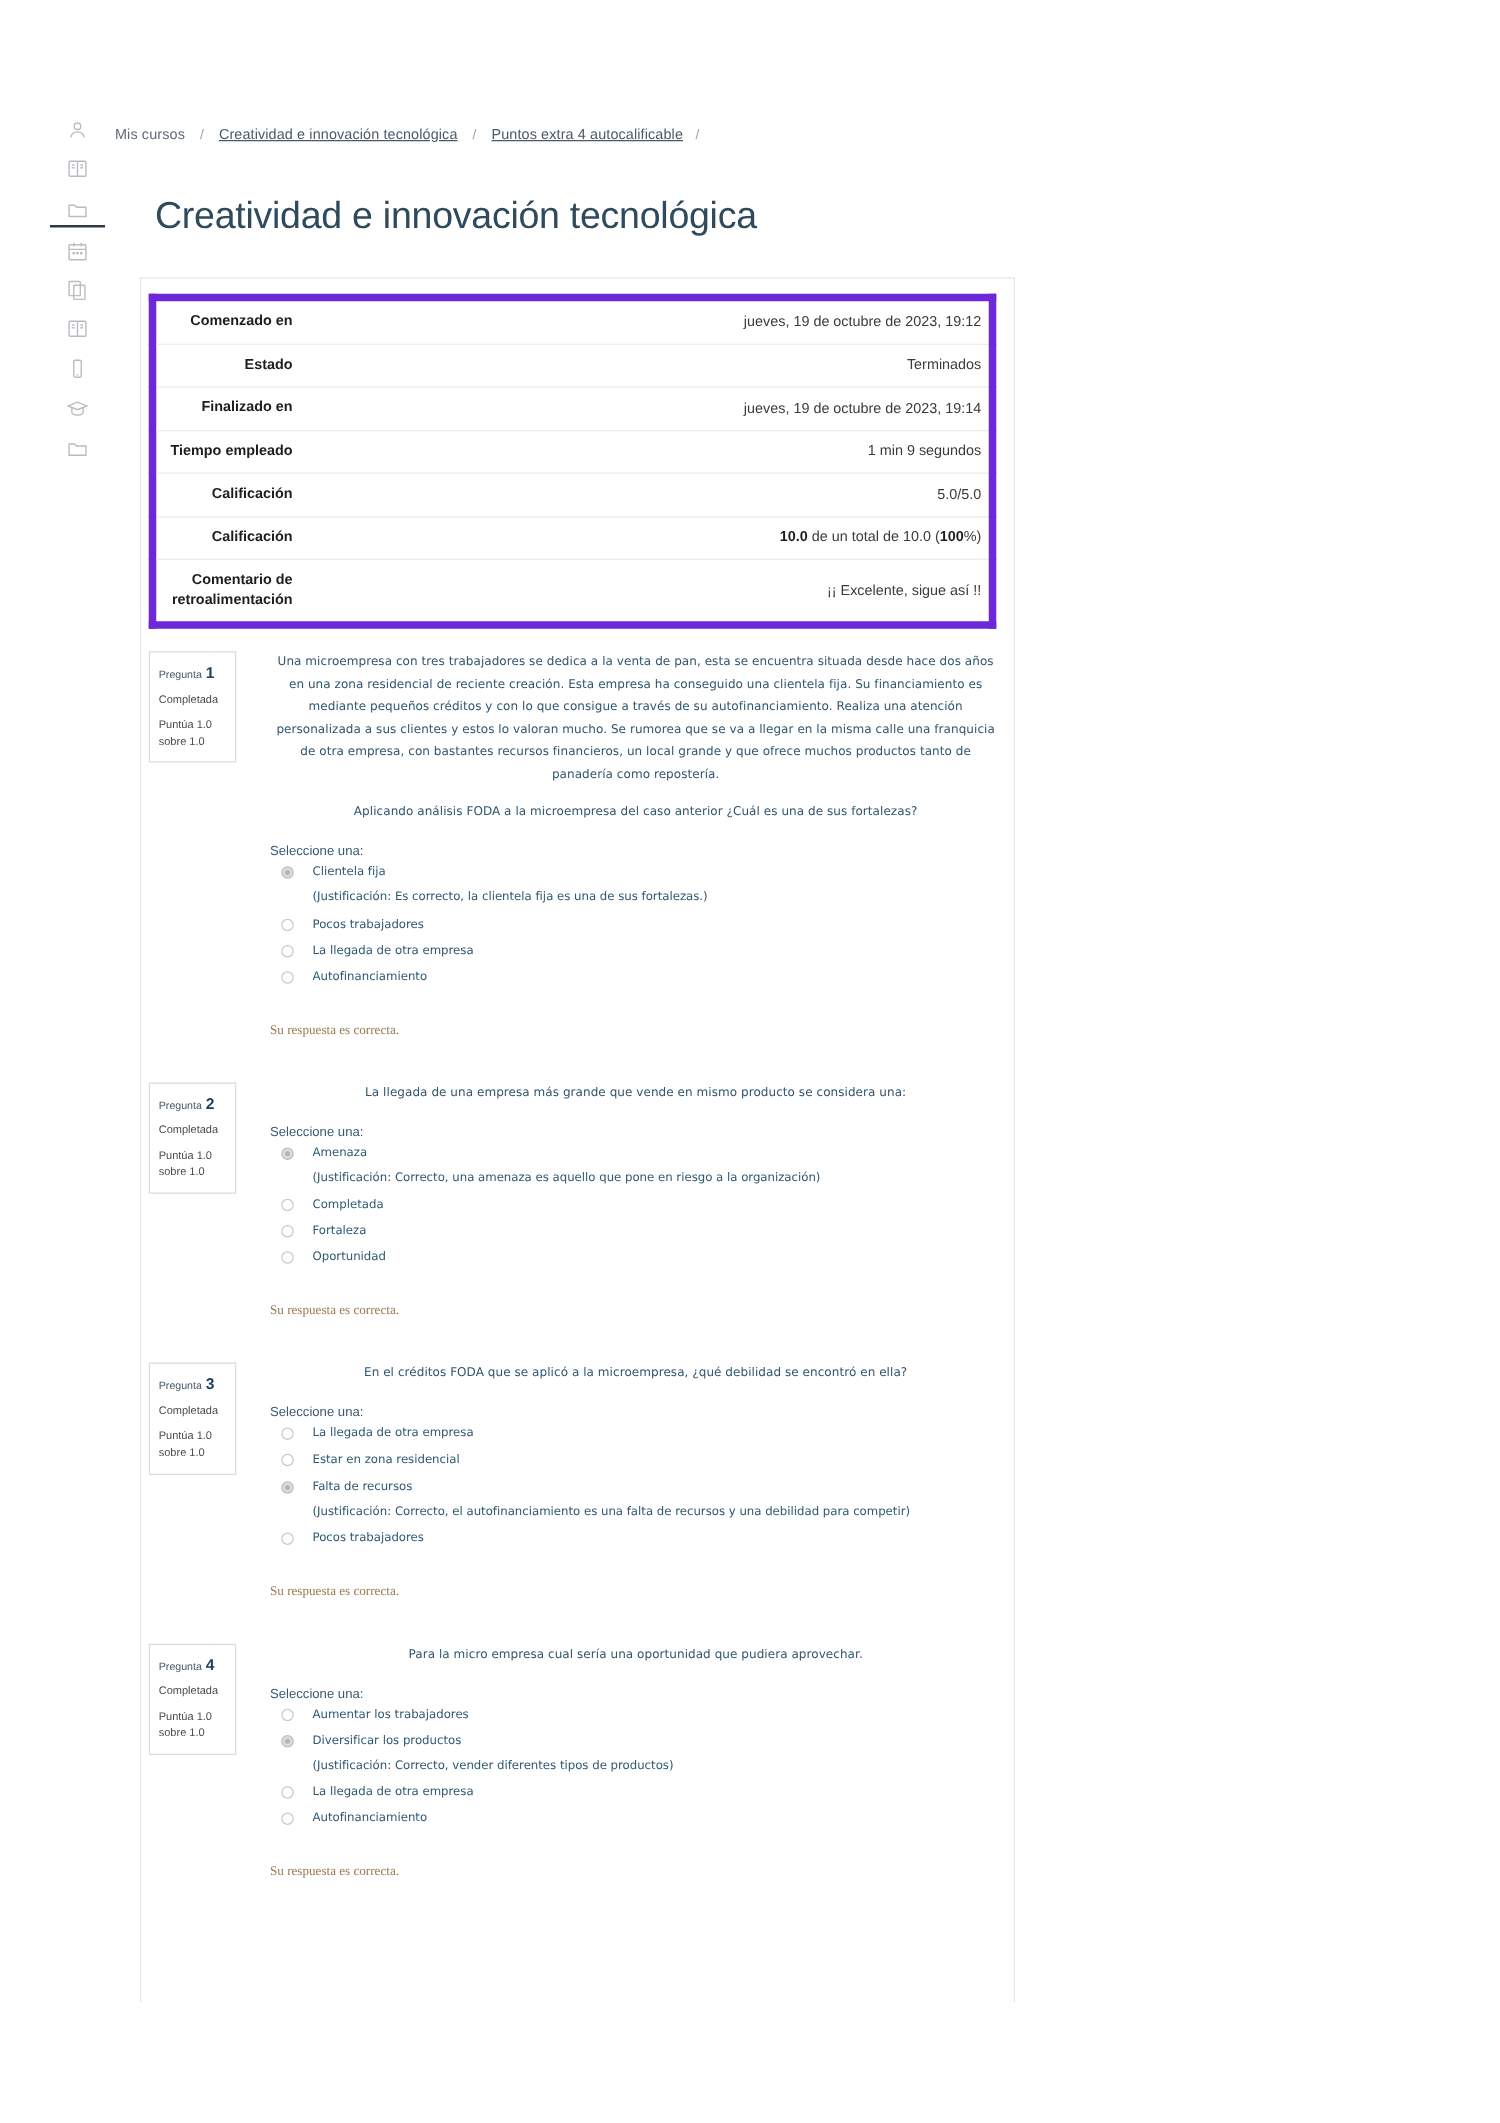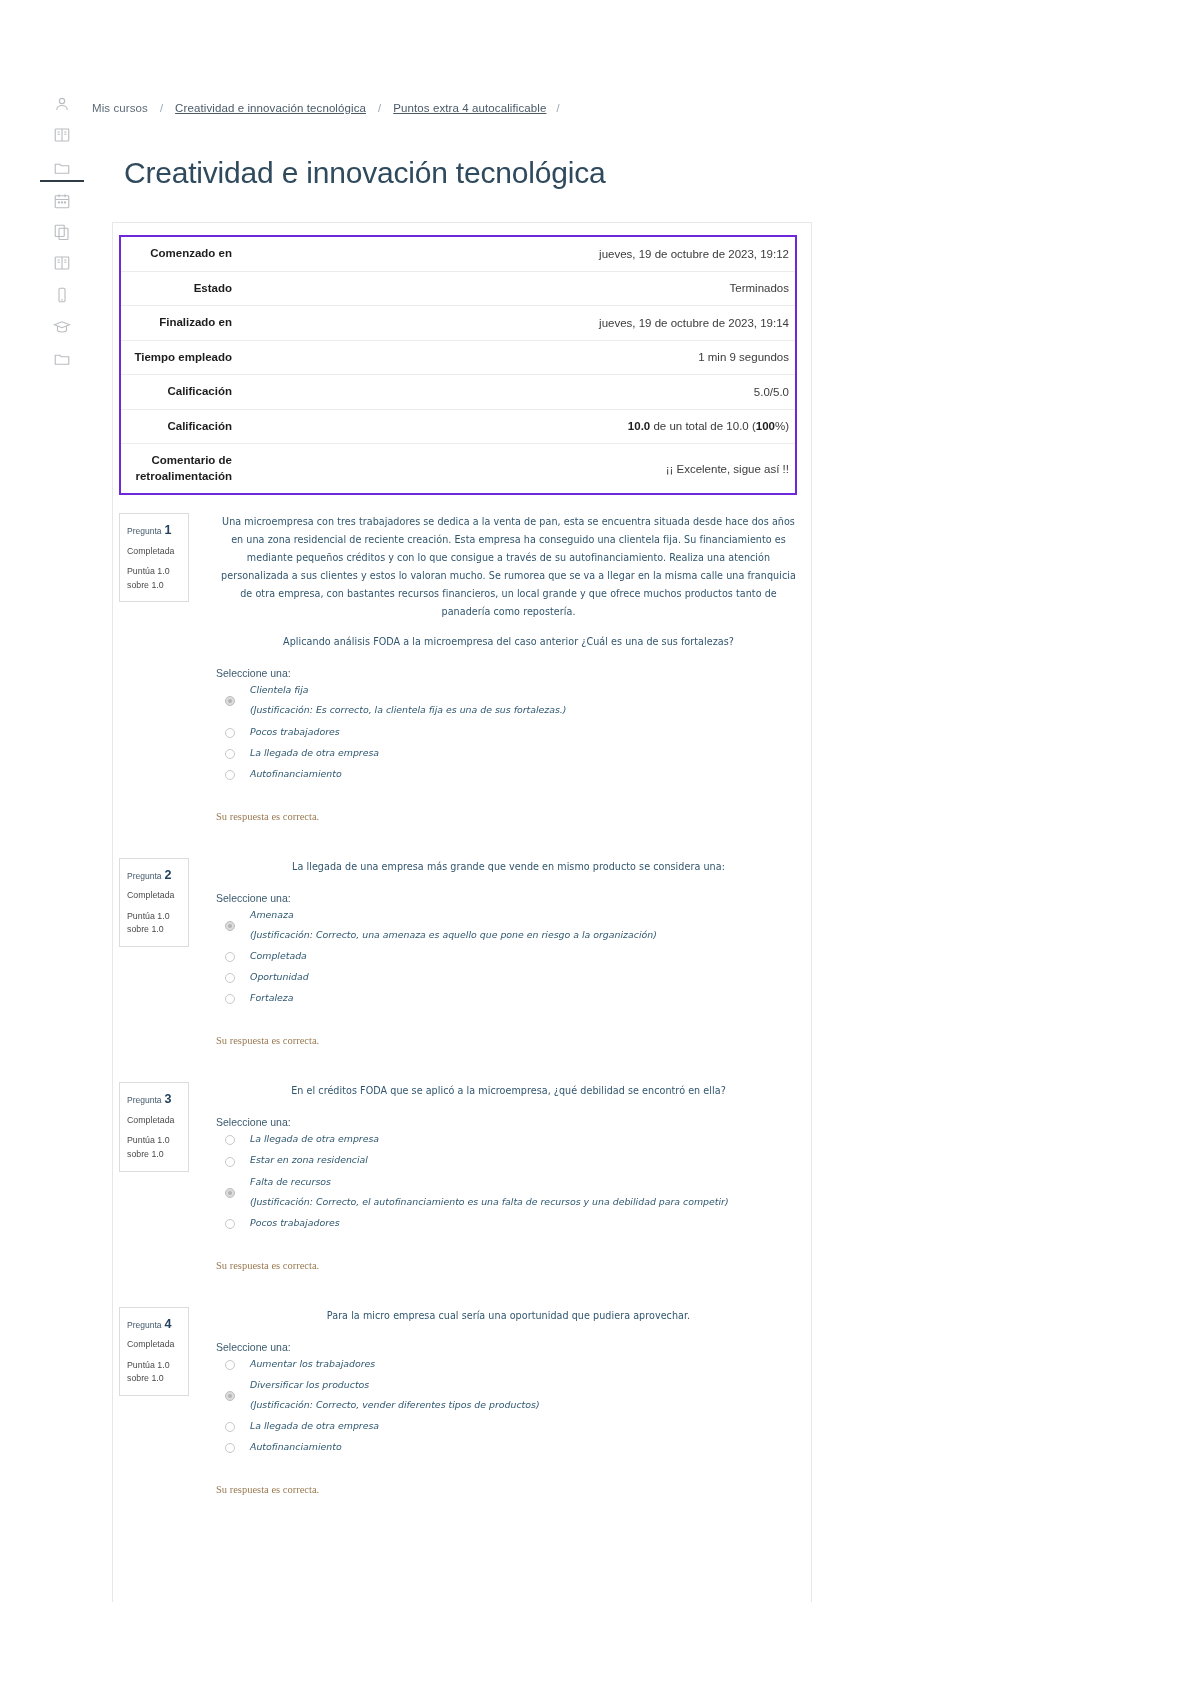"Comenzado en" .summary { border: 2px solid #6d28d9 -> 6px solid #6d28d9 }
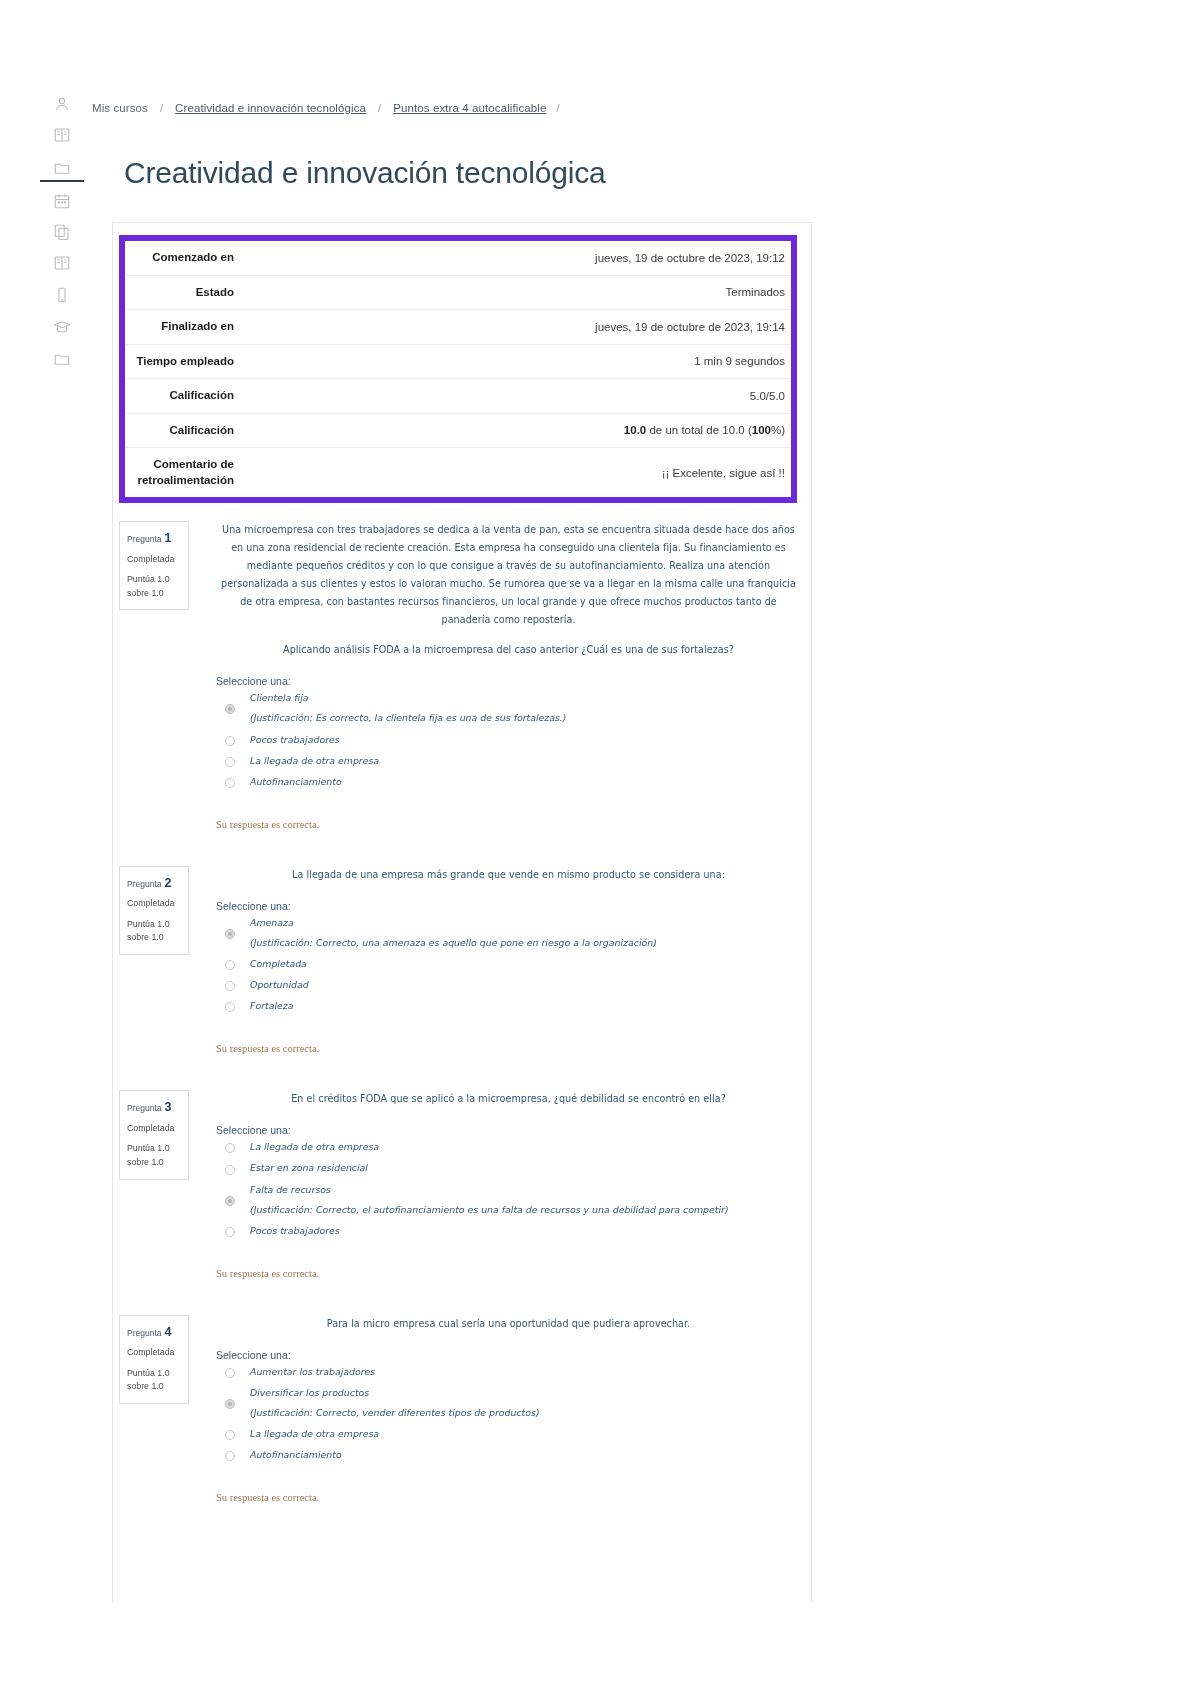"Clientela fija" .answer { align-items: center -> flex-start; font-style: italic -> none }
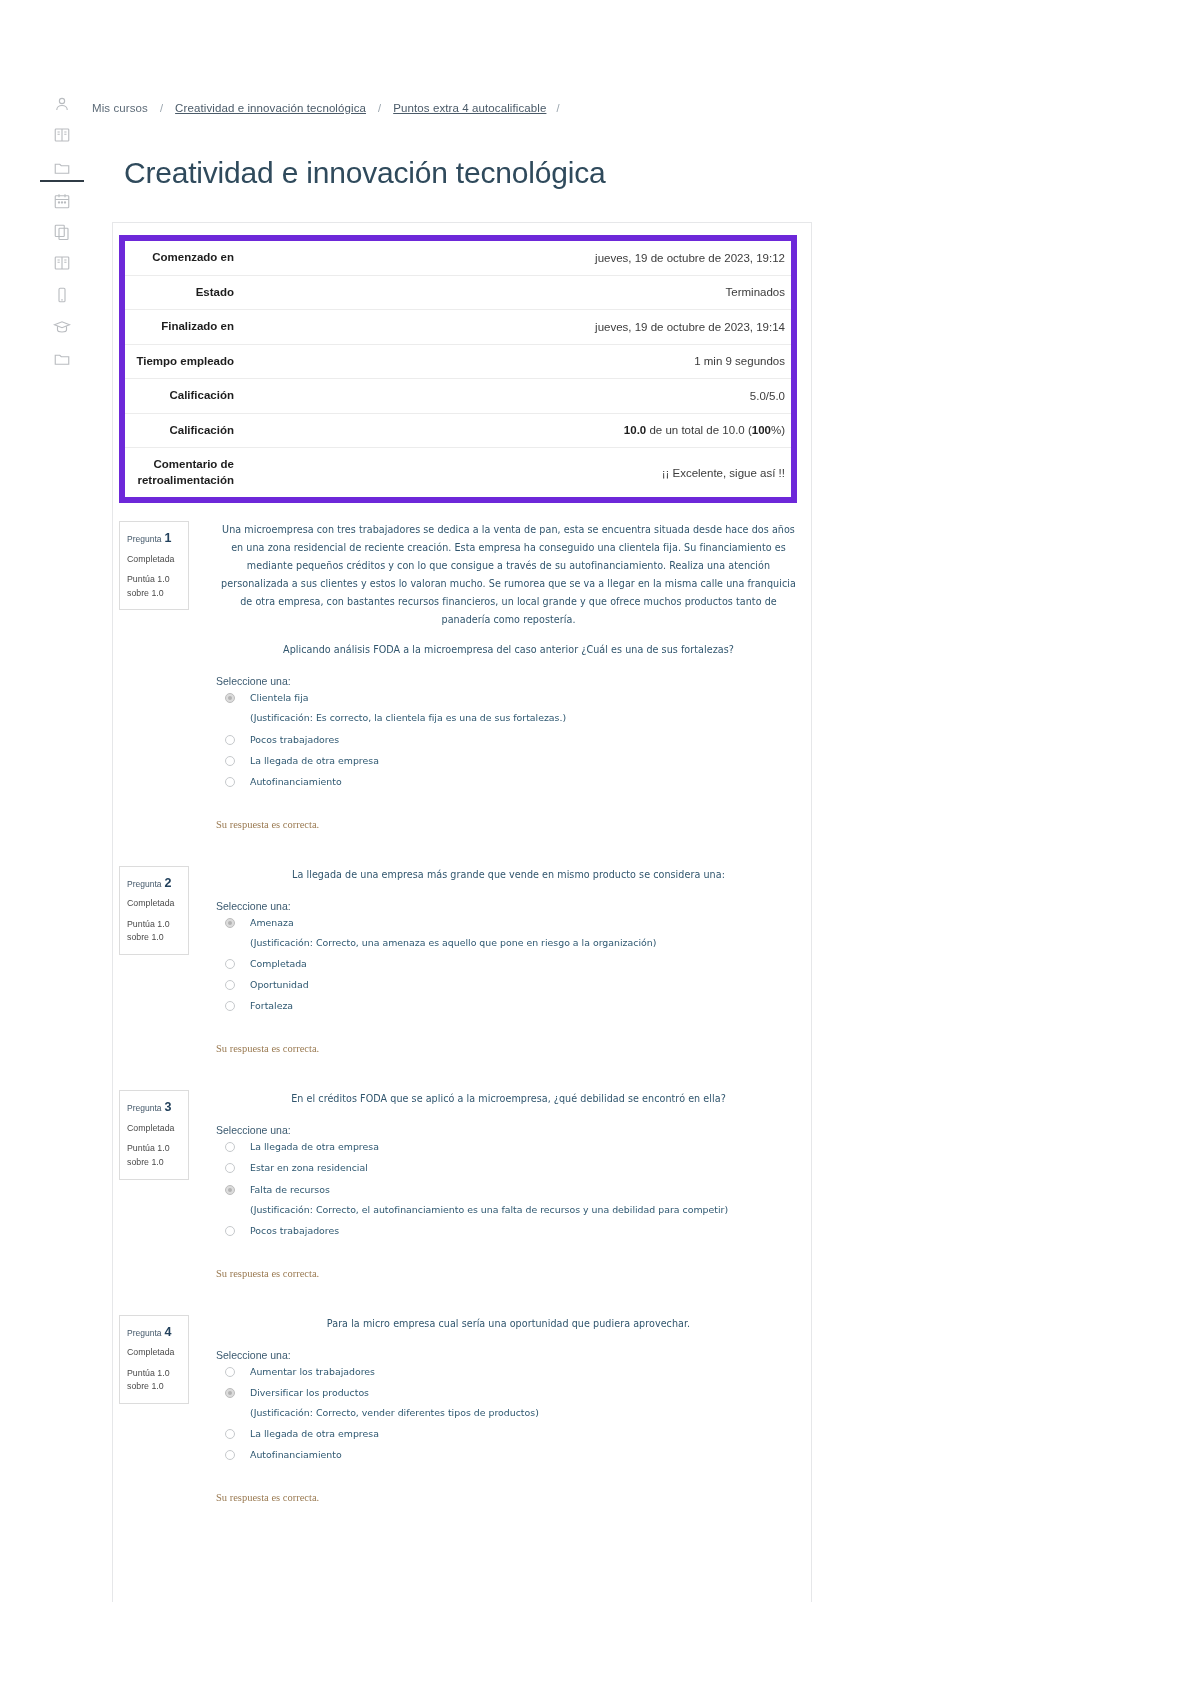"Oportunidad" li.answer { order: before "Fortaleza" -> after "Fortaleza" }
